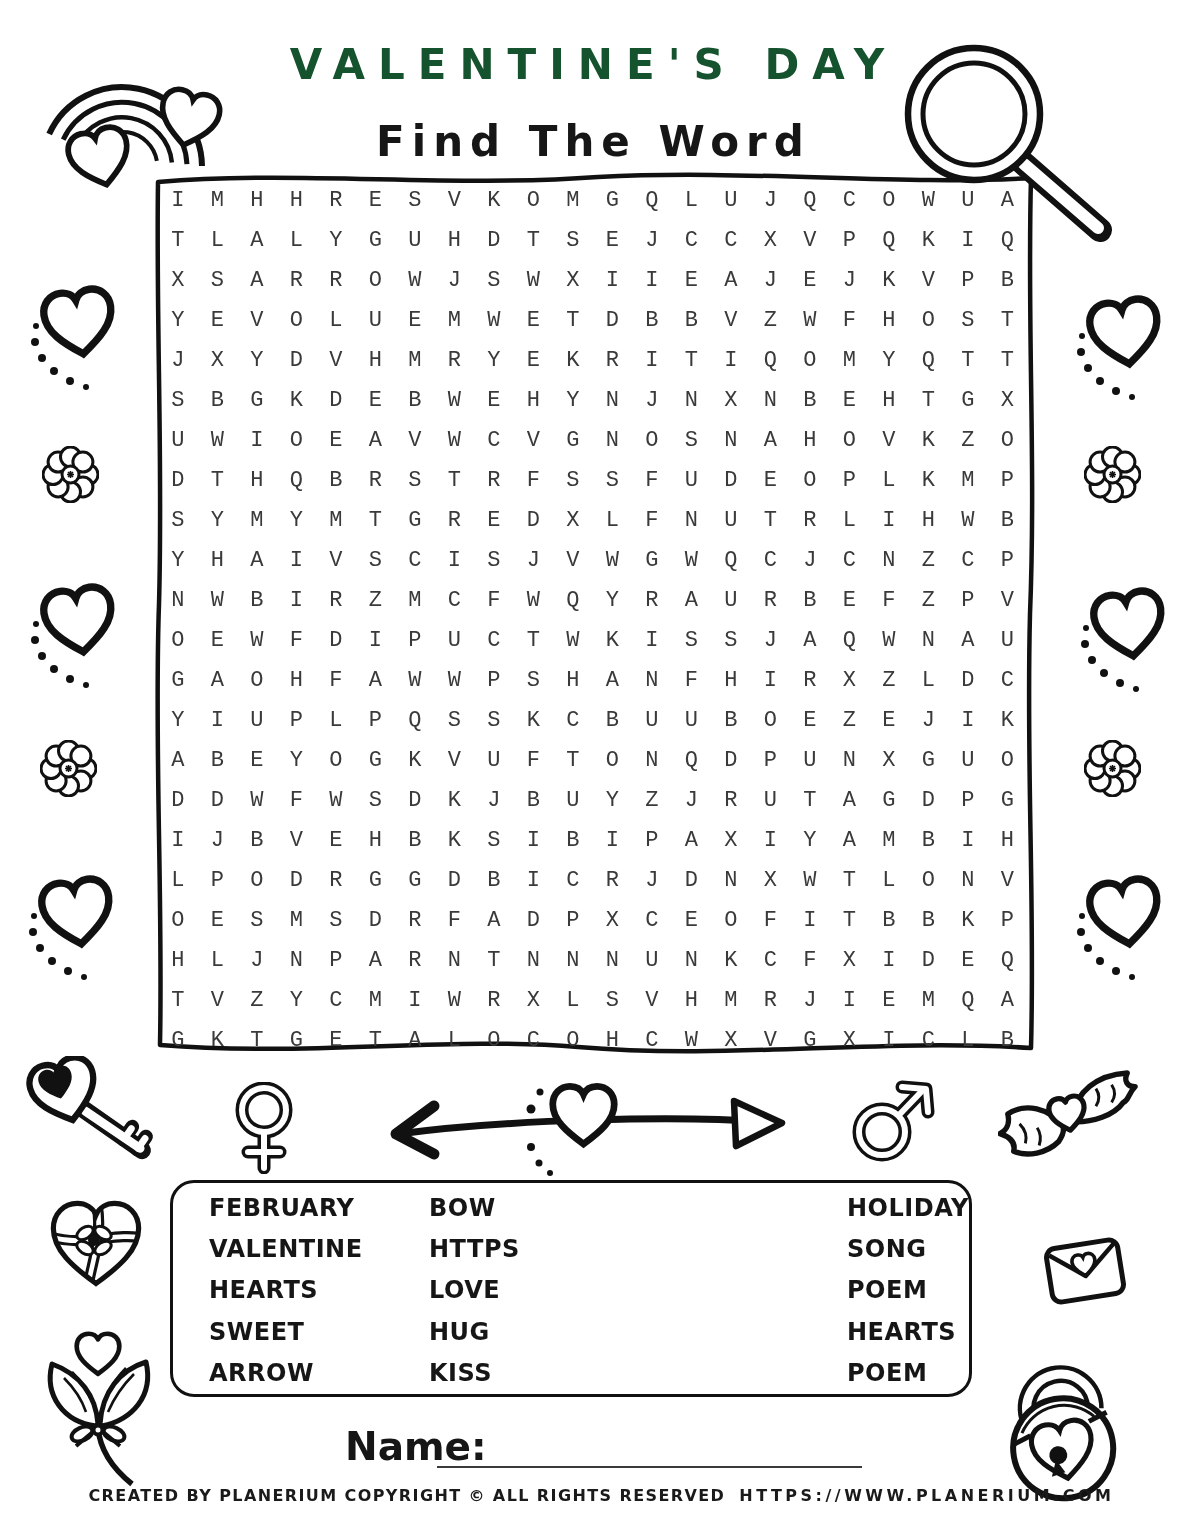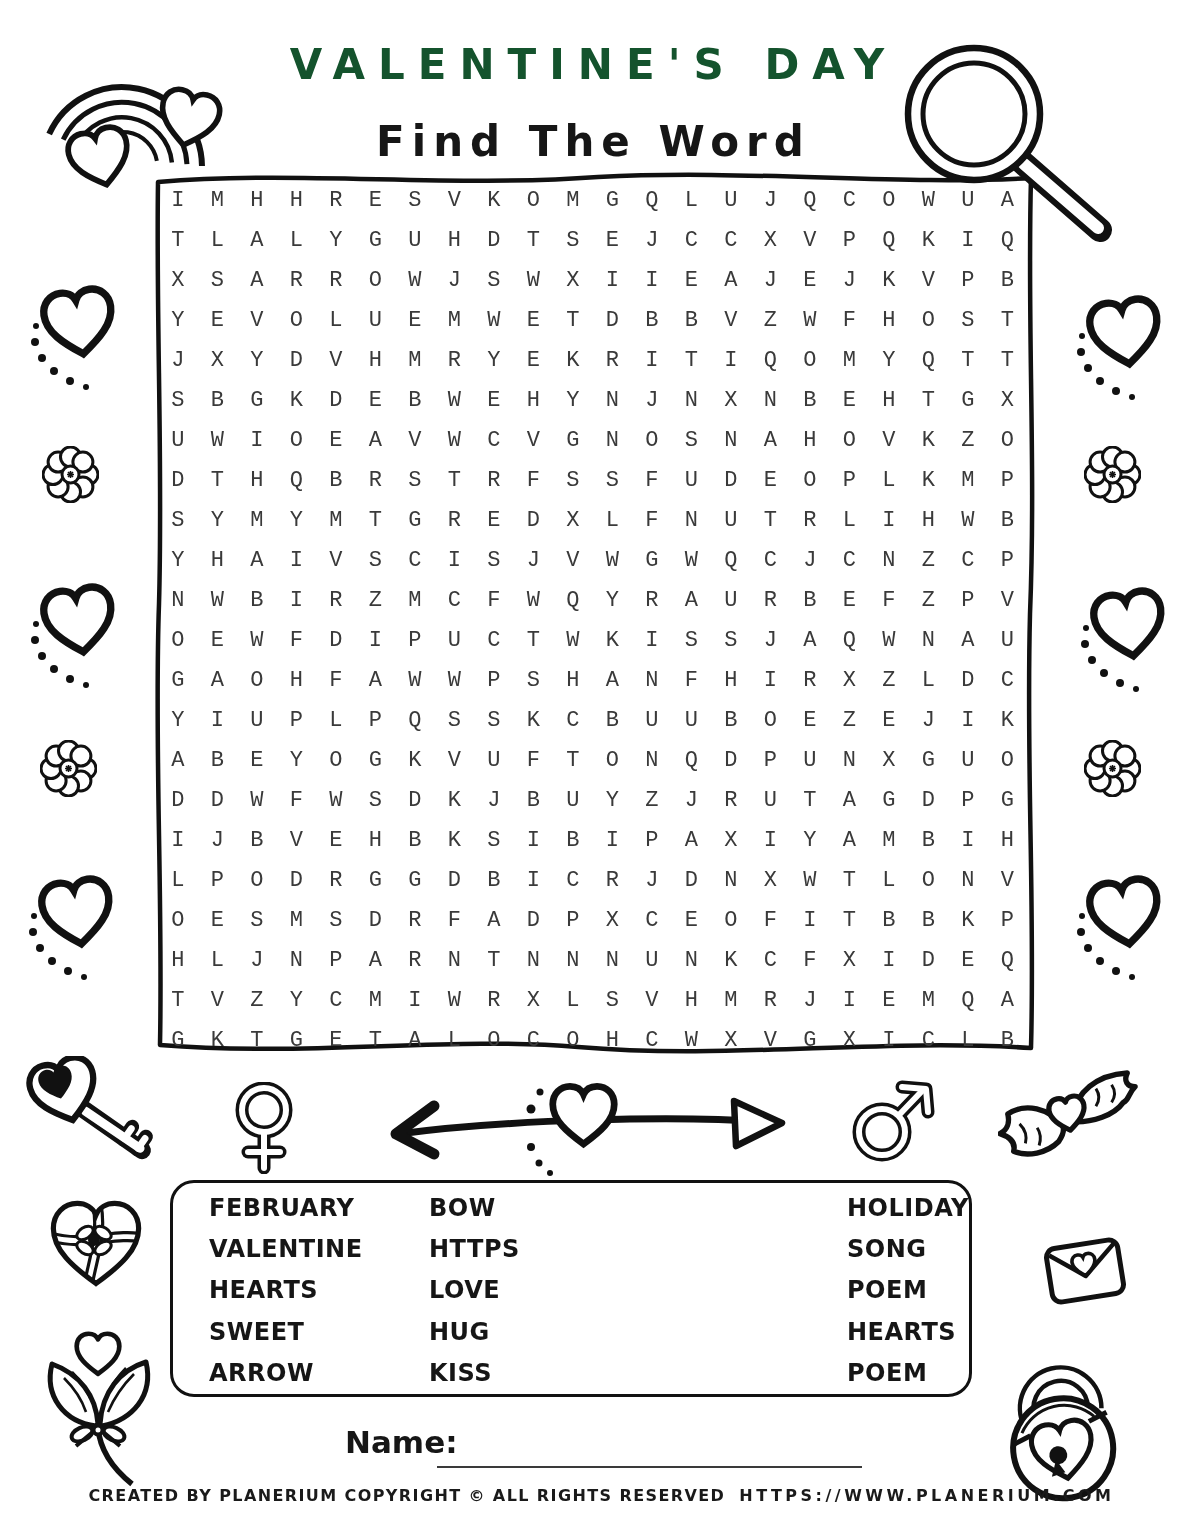"Name:" #name-label { font-size: 31px -> 39px }
